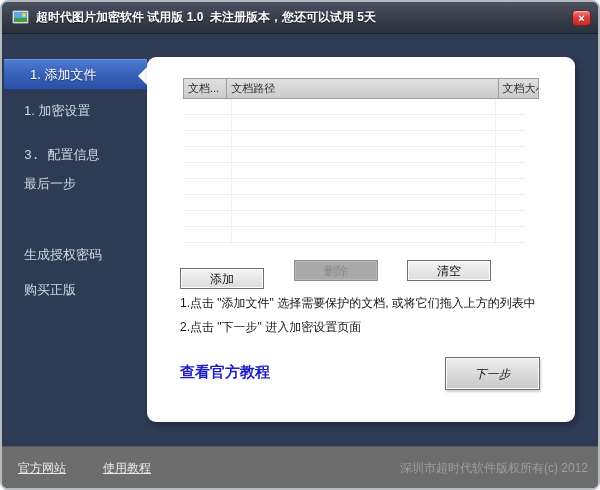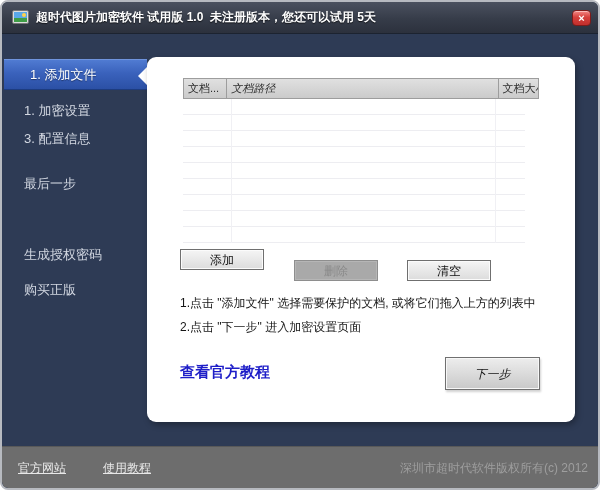"文档路径" .c1 { font-style: italic -> none }
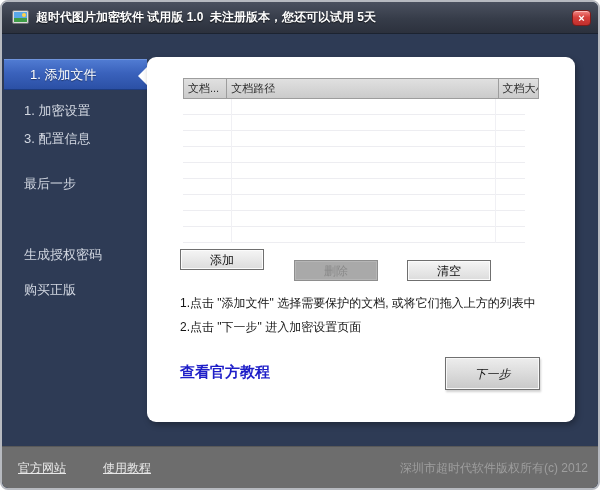"3. 配置信息" div.nav-item { font-family: none -> Liberation Mono, monospace; top: 128px -> 144px }
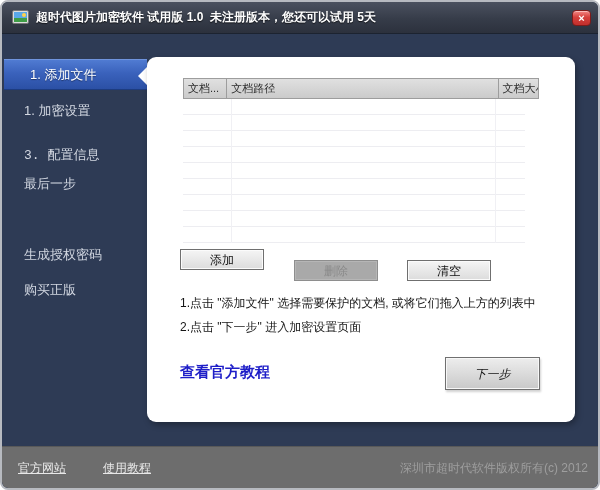"添加" button.btn { top: 192px -> 211px }
